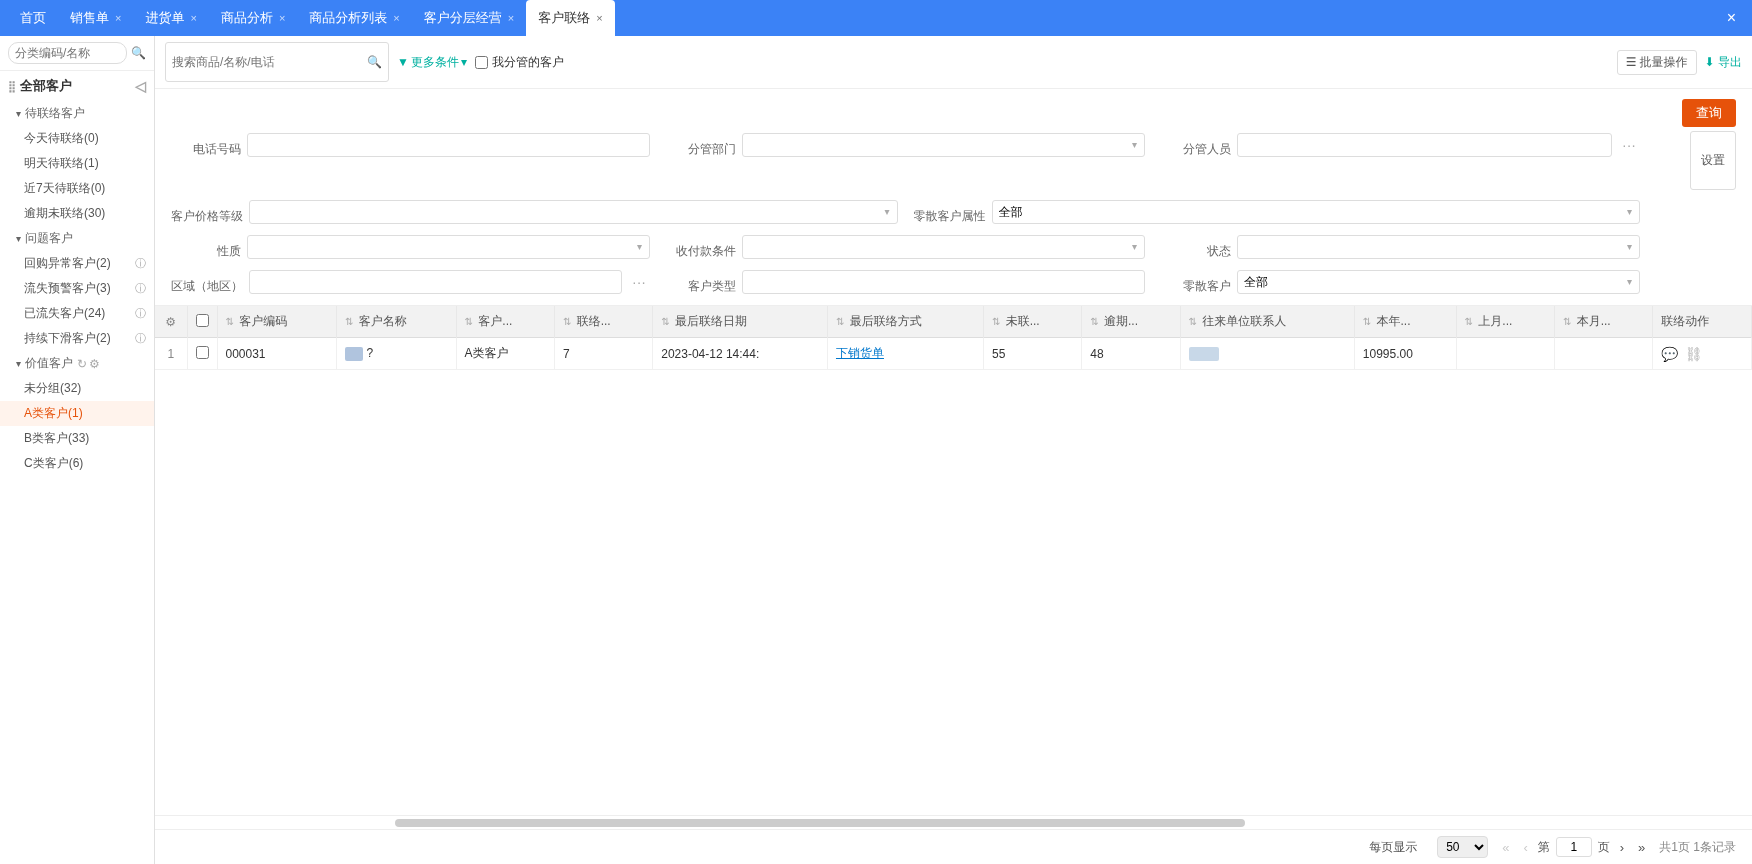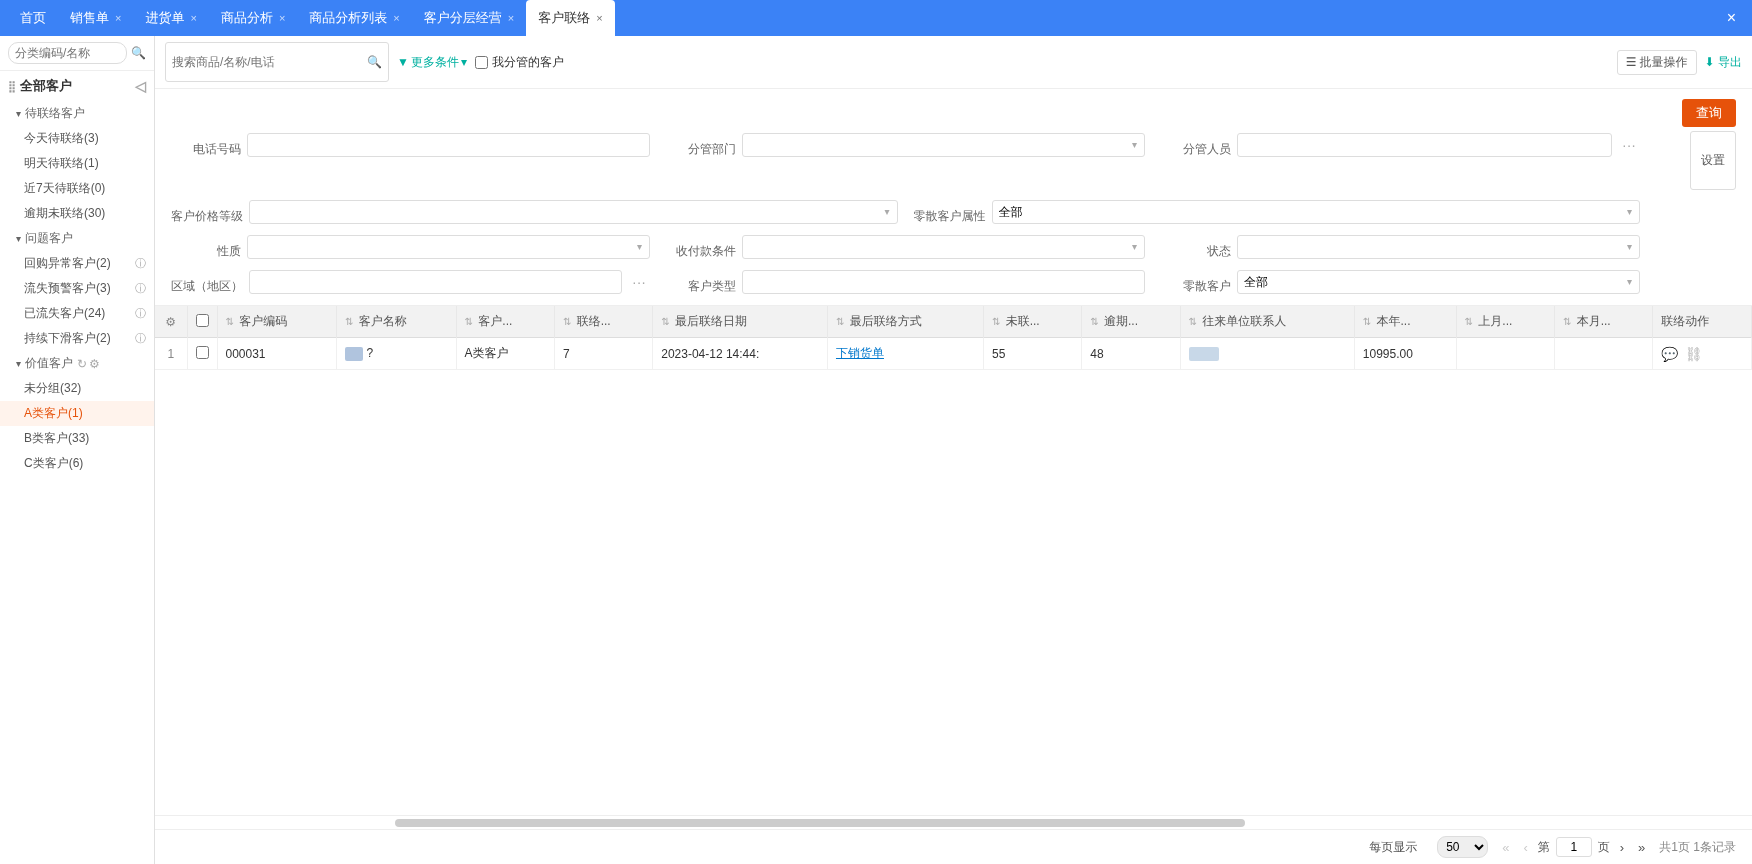"今天待联络(3)" span { text: 3 -> 0 }
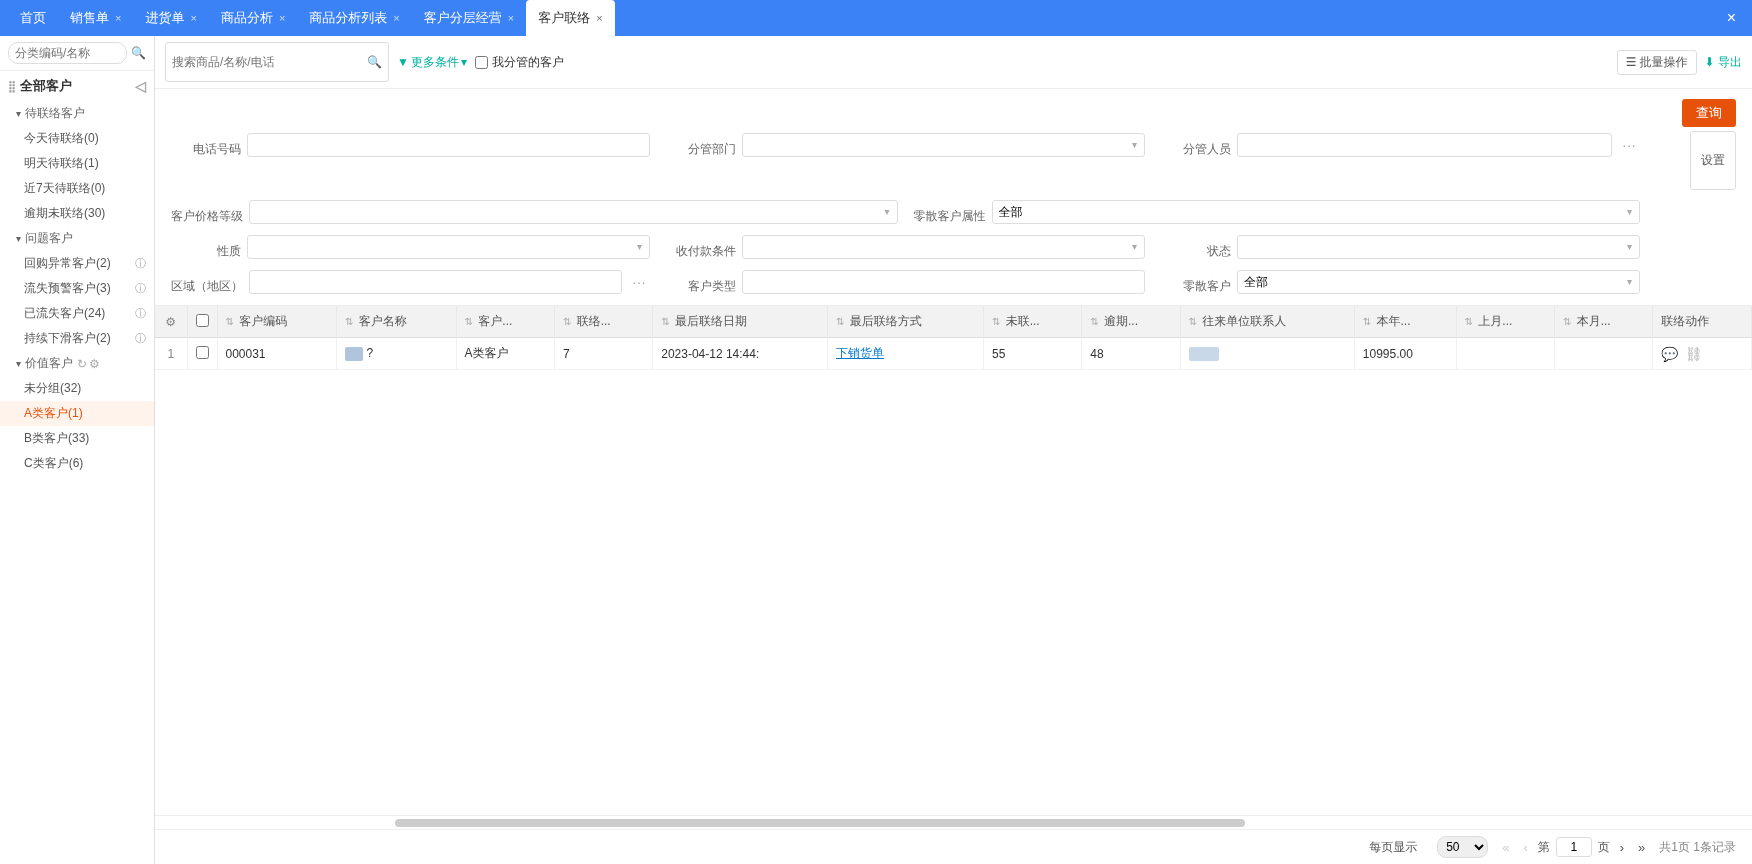"50" .footer-page-size select { border-radius: 9px -> 4px }
